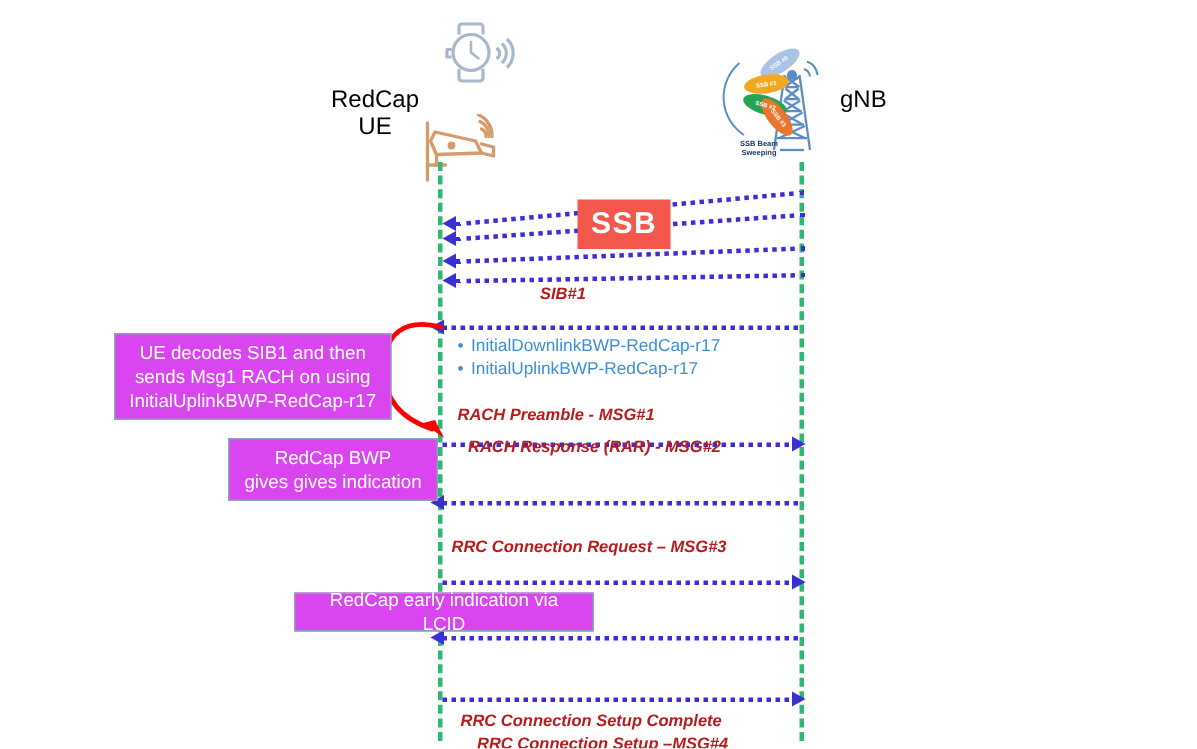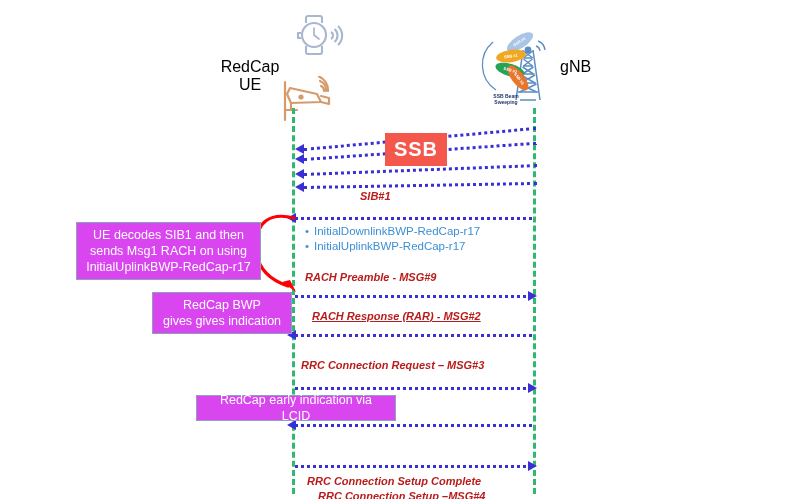"RACH Preamble - MSG#9" div.abs { text: 9 -> 1 }
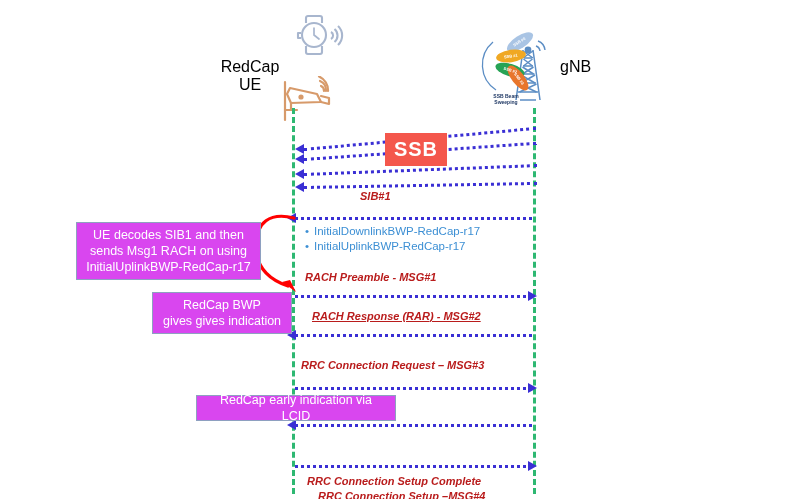"RACH Response (RAR) - MSG#2" div.abs { text-decoration: underline -> none; top: 310px -> 292px }
